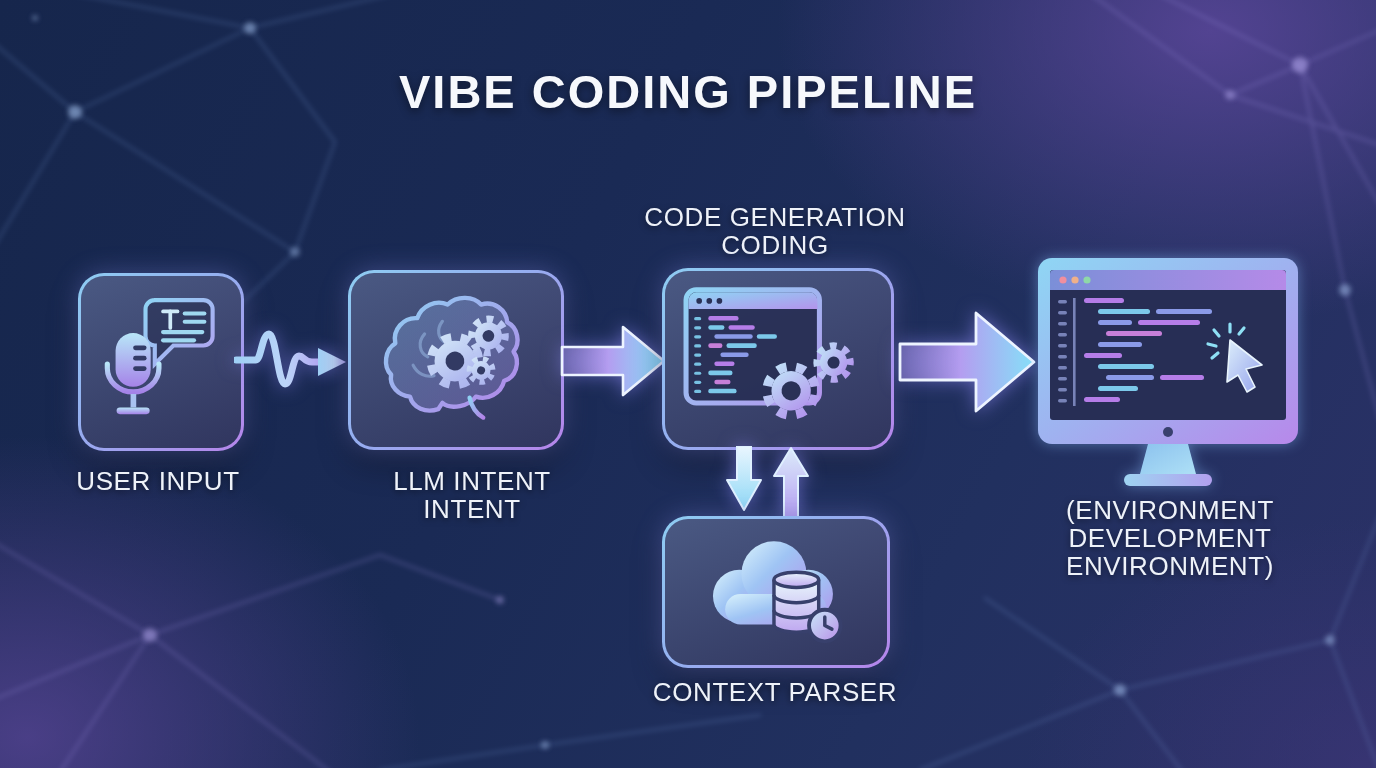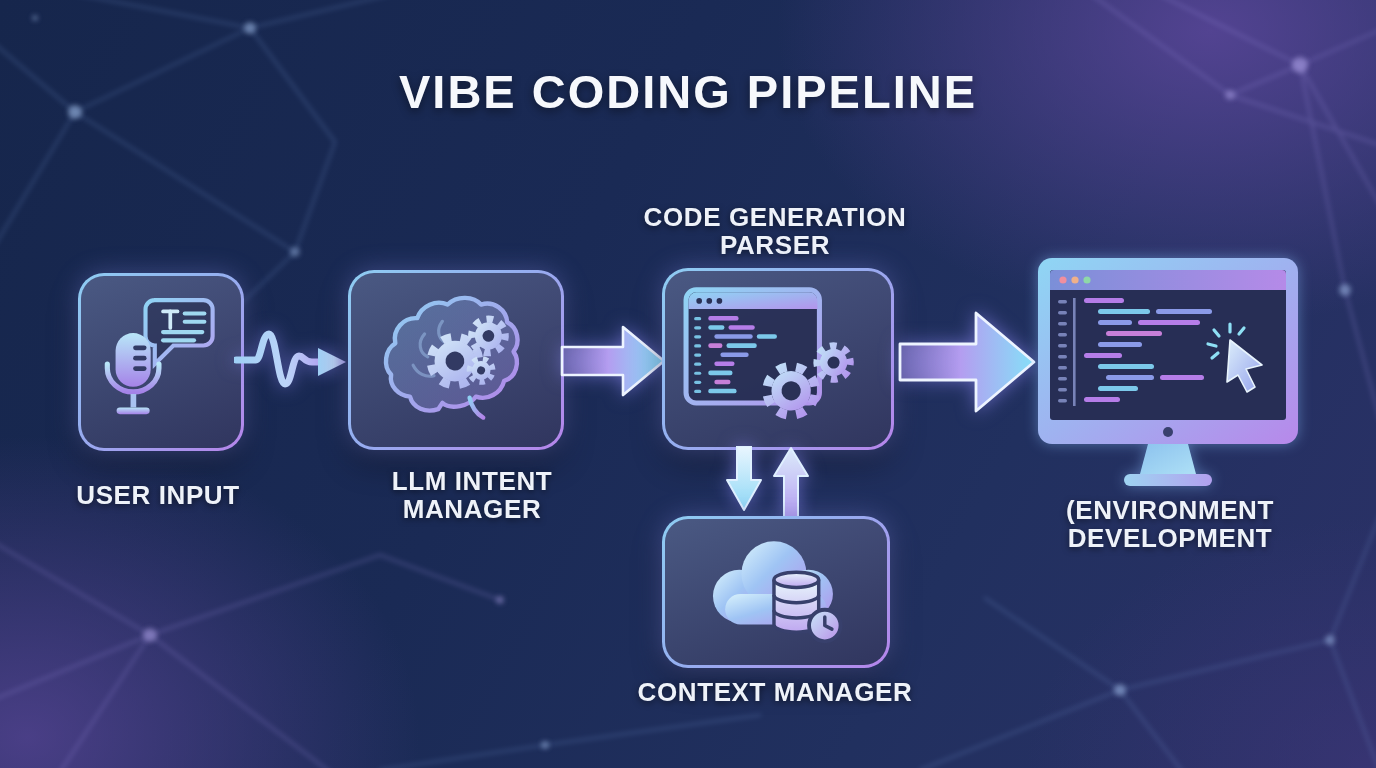"CODE GENERATION" .node-label { font-weight: 700 -> 400 }
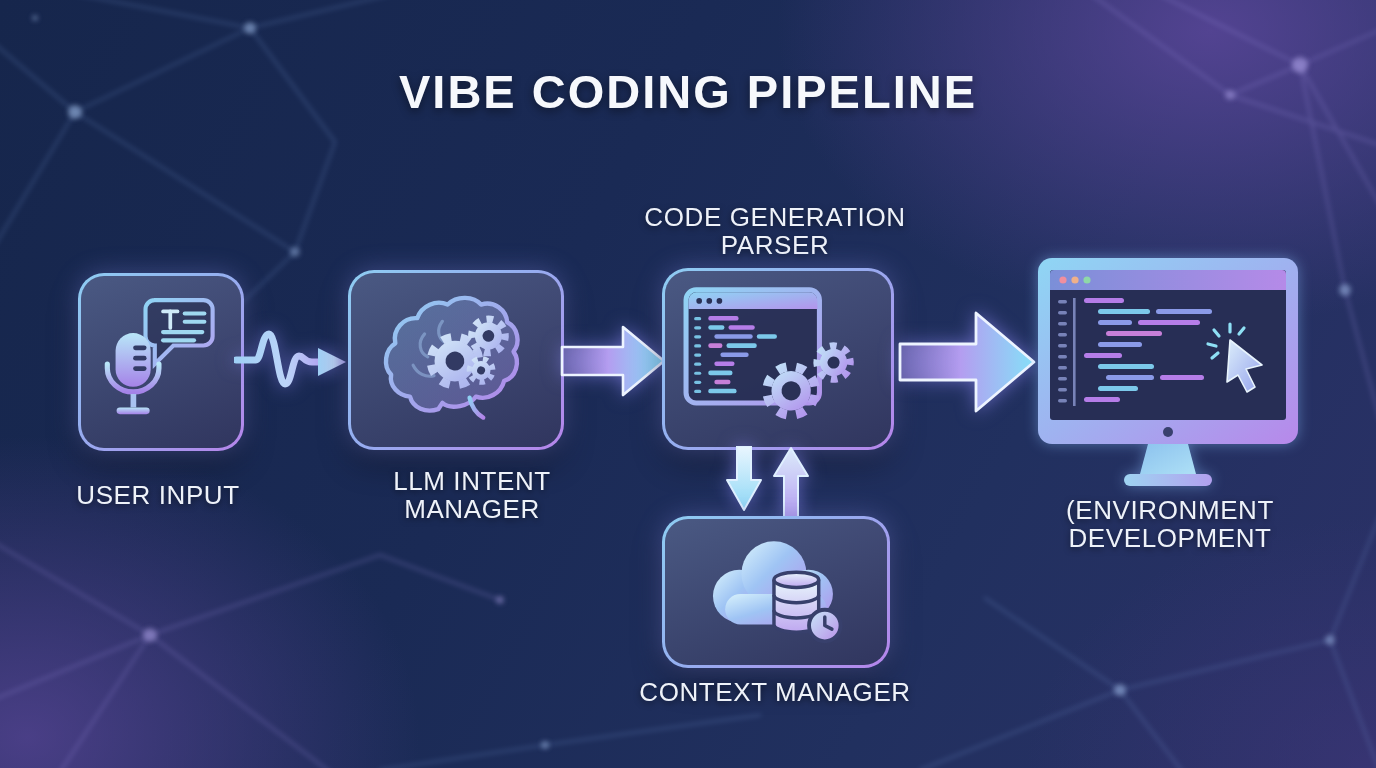"PARSER" div { text: PARSER -> CODING }
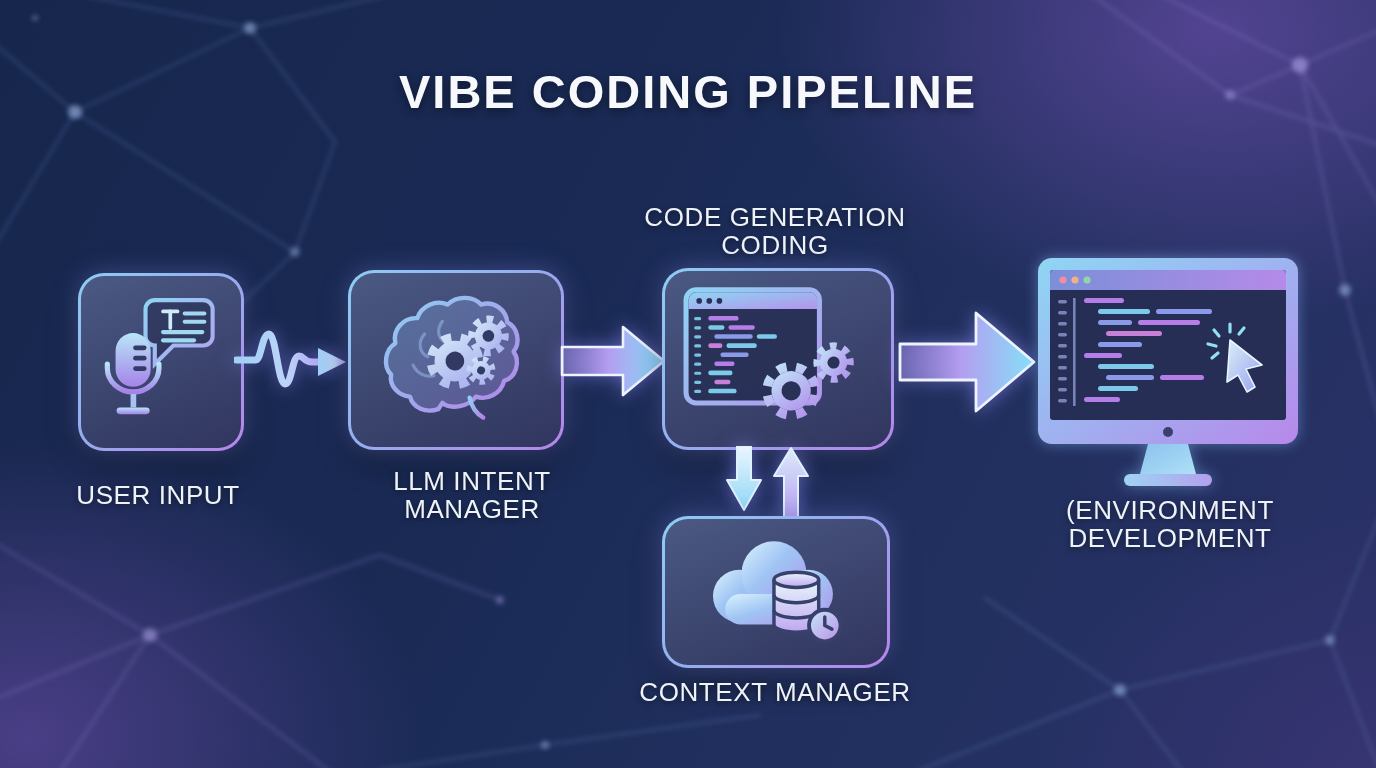"USER INPUT" div.abs { margin-top: 14px -> none }
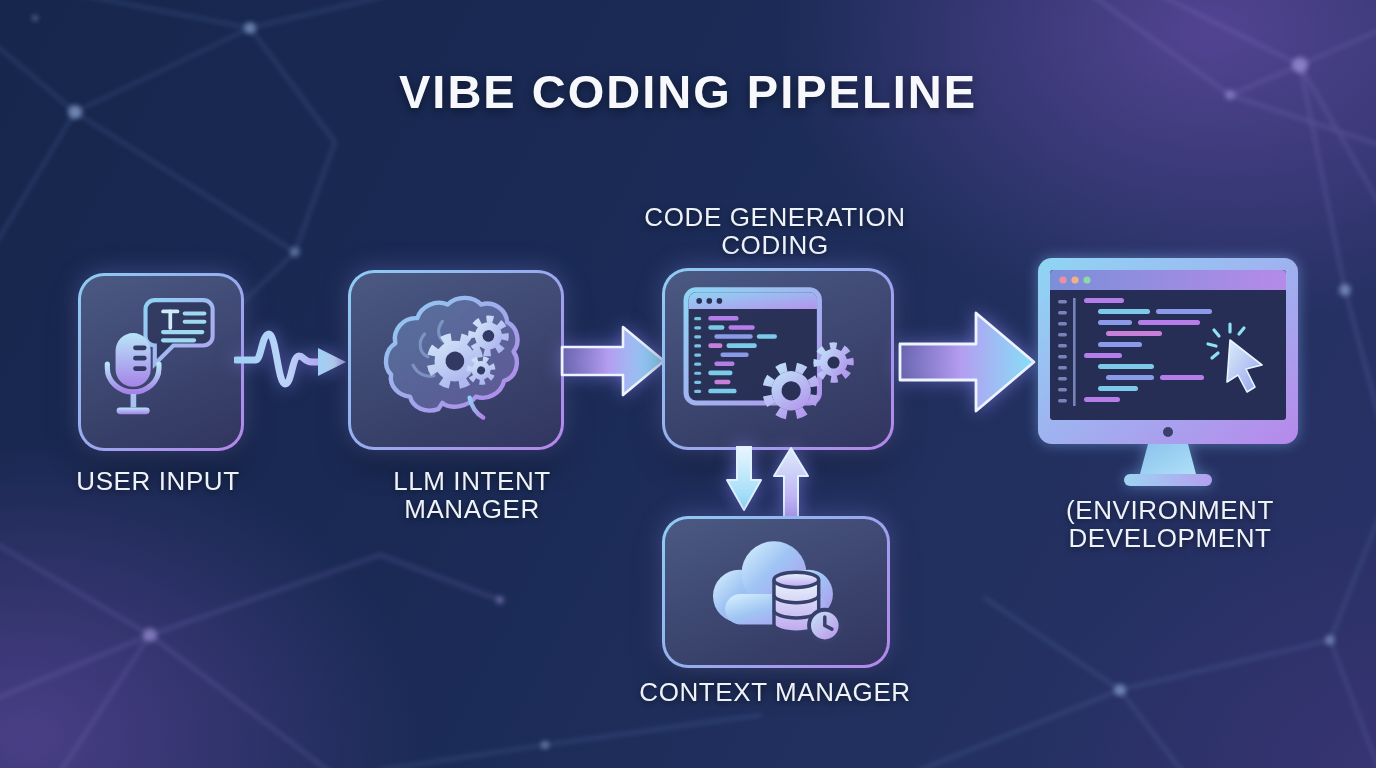"MANAGER" div { text: MANAGER -> INTENT }
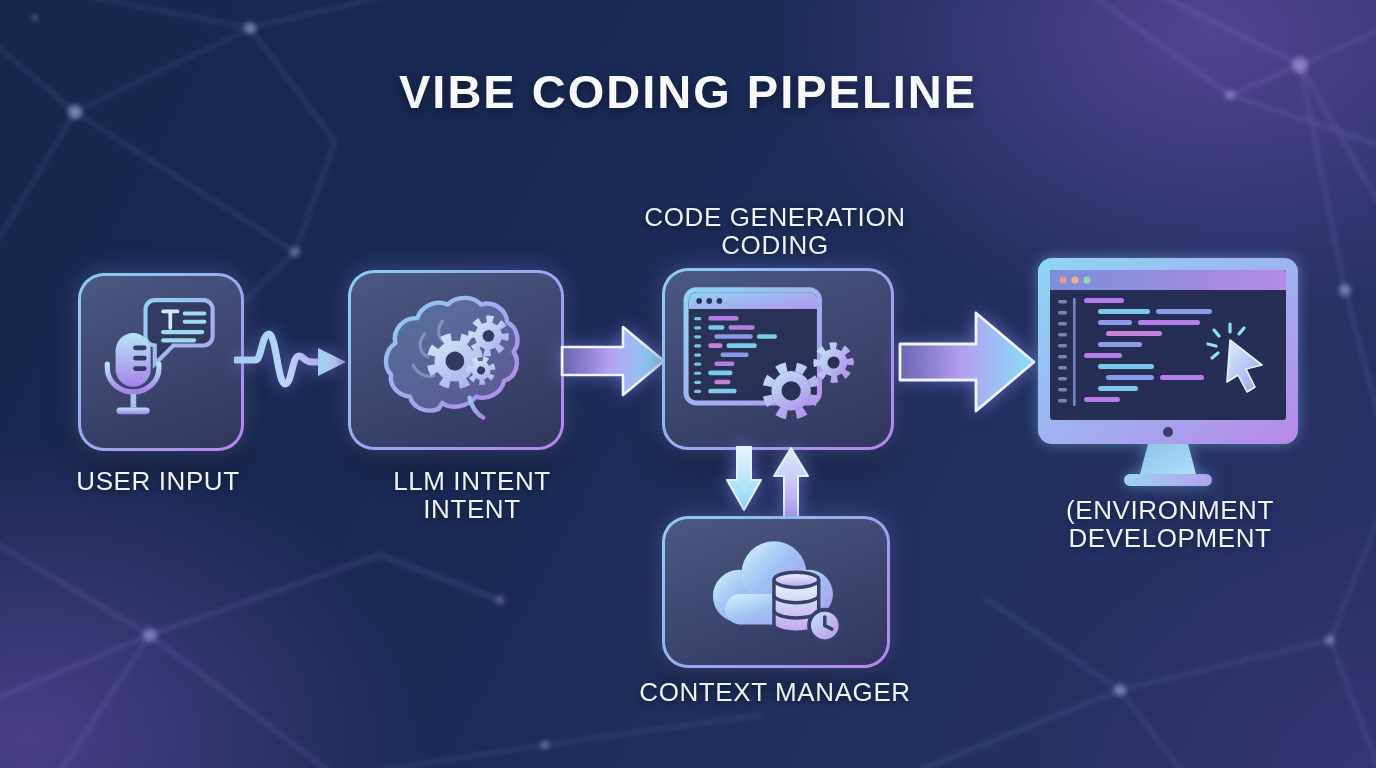"ENVIRONMENT)" div { html: none -> <div>ENVIRONMENT)</div> }
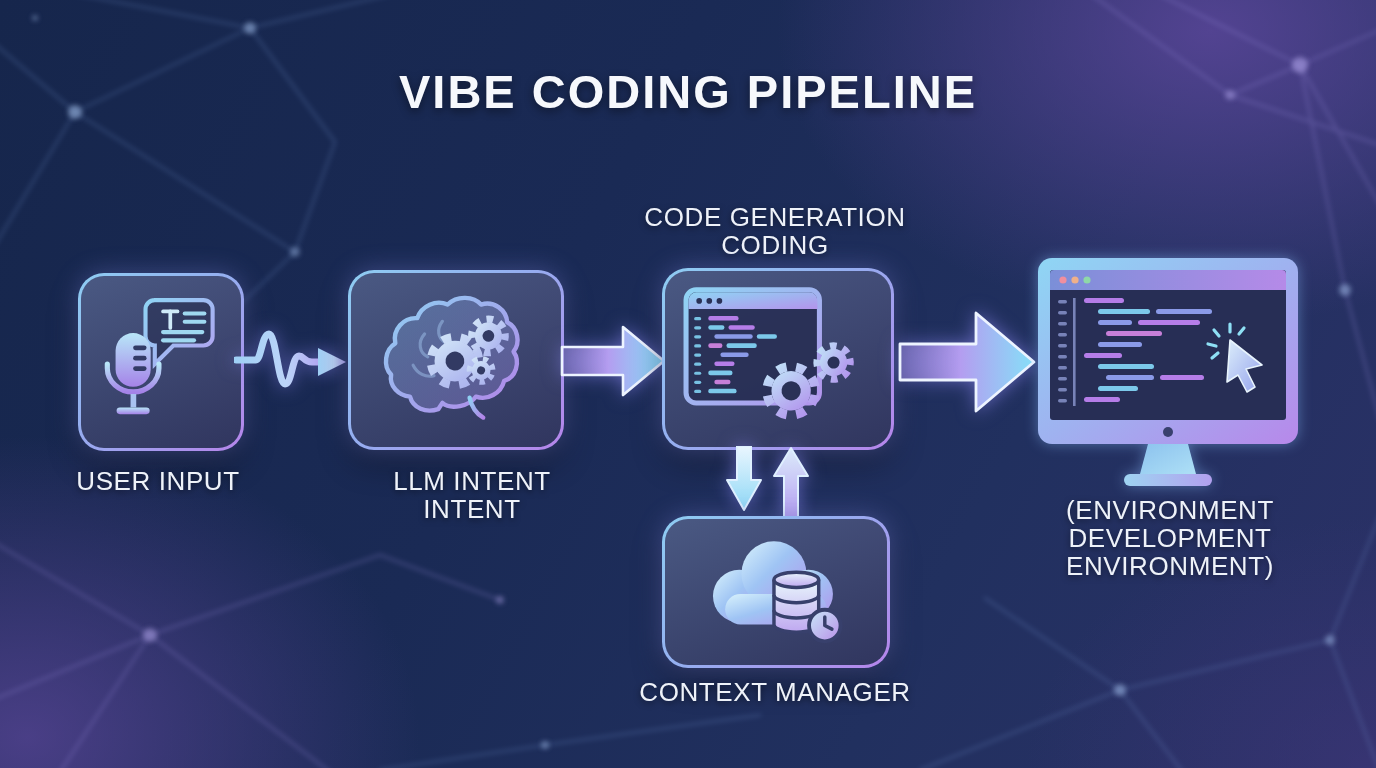"CONTEXT MANAGER" div { text: MANAGER -> PARSER }
